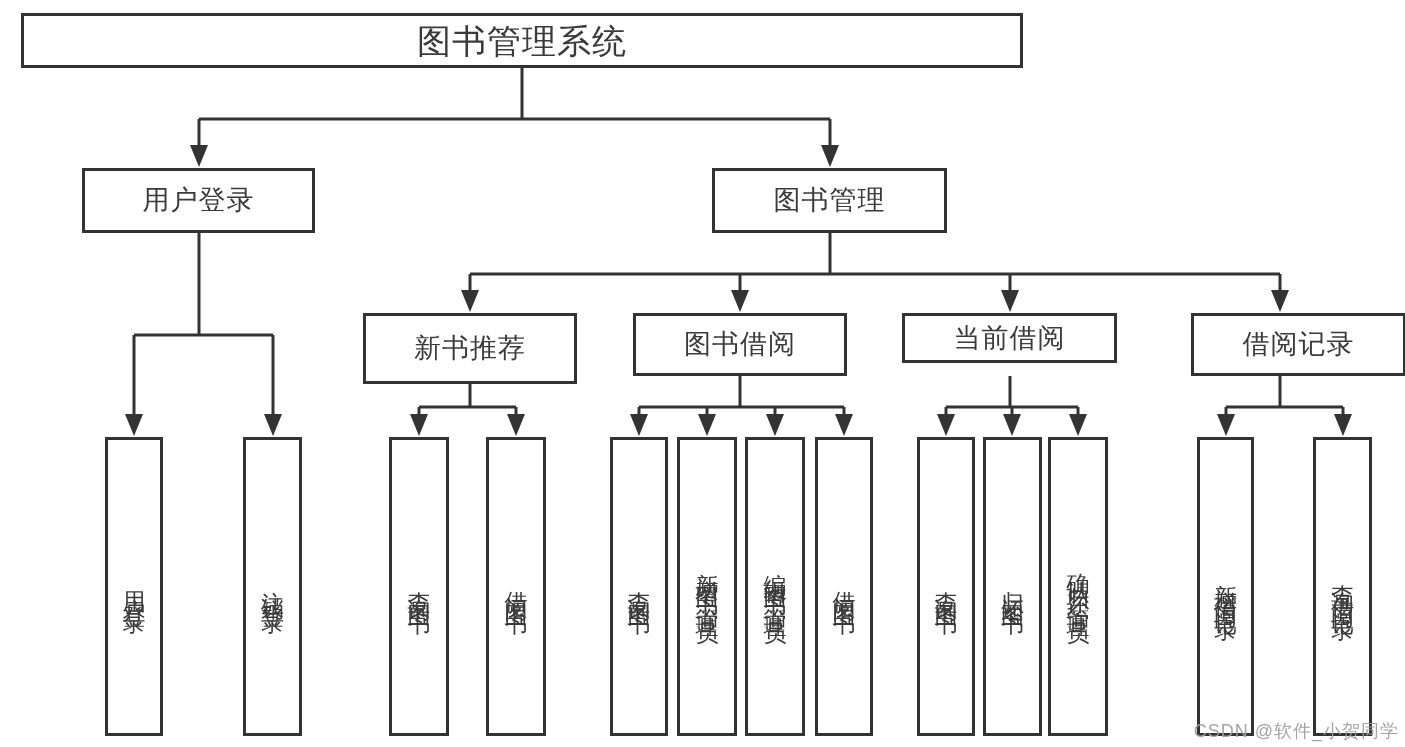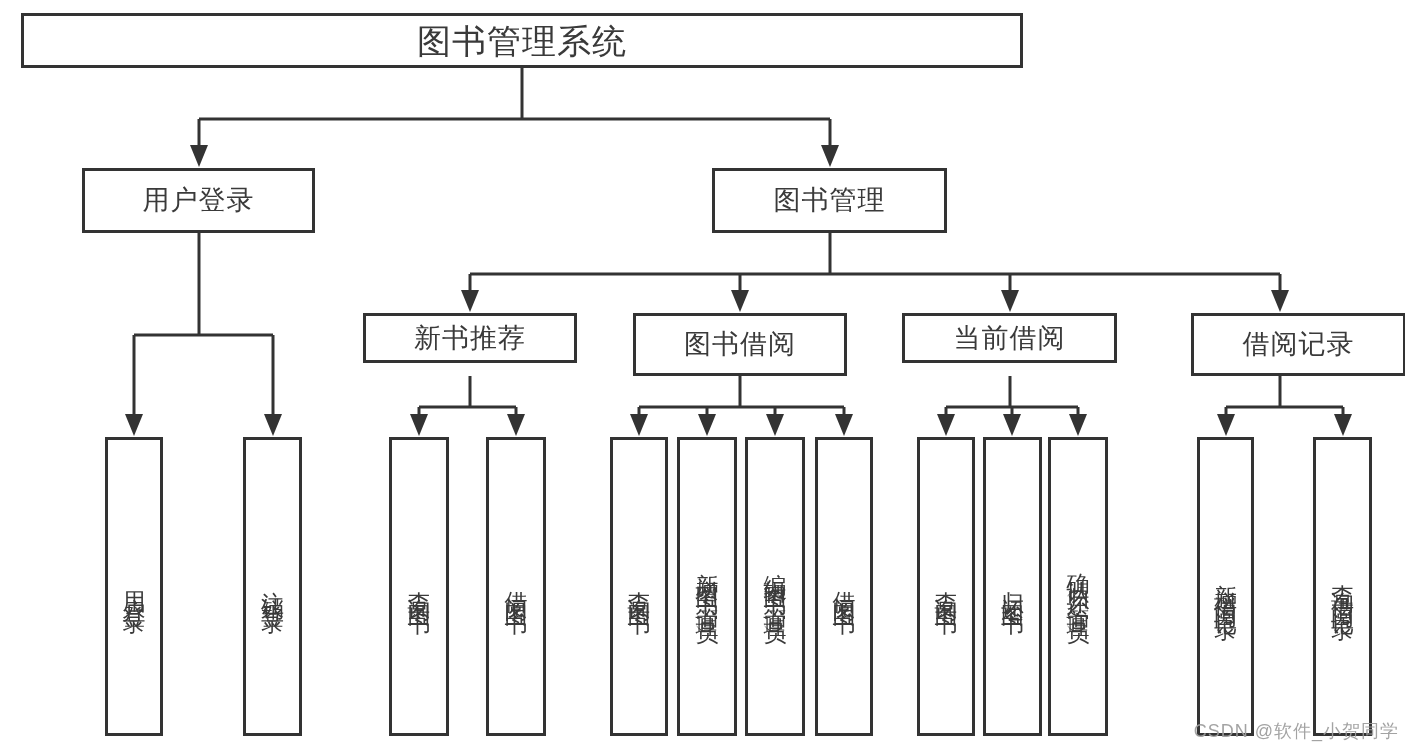"新书推荐" .n-xs { height: 50px -> 71px }
